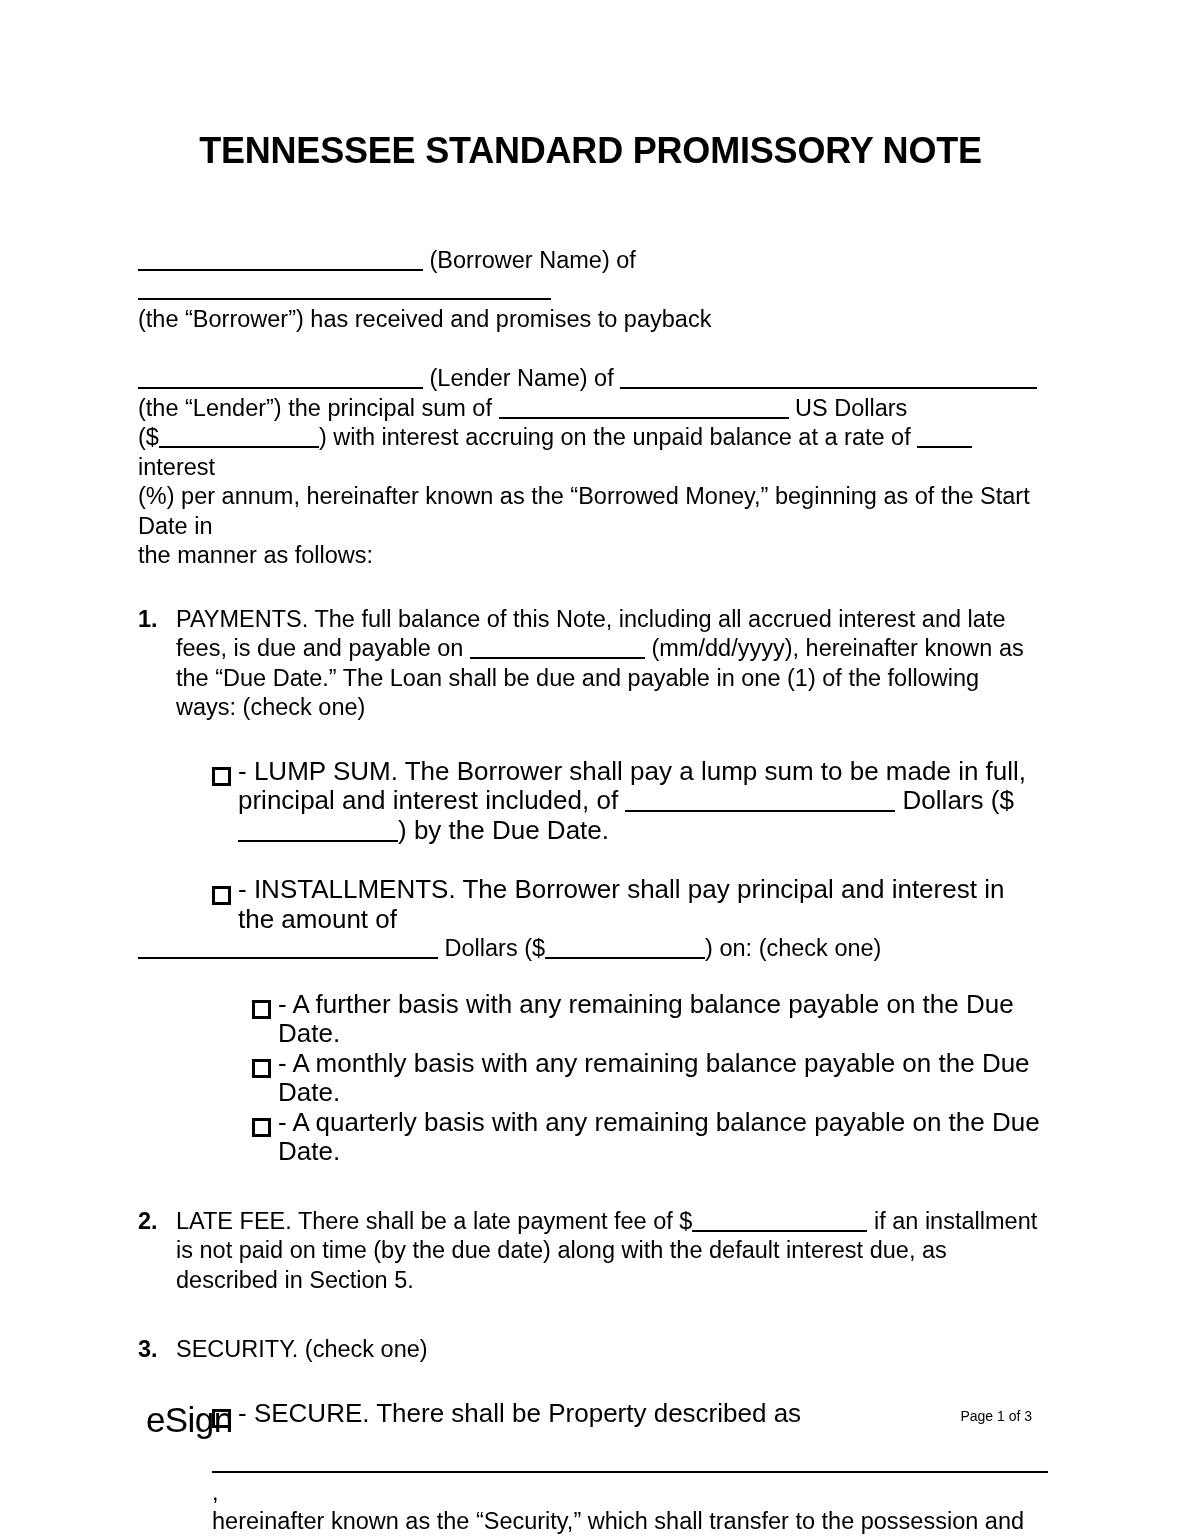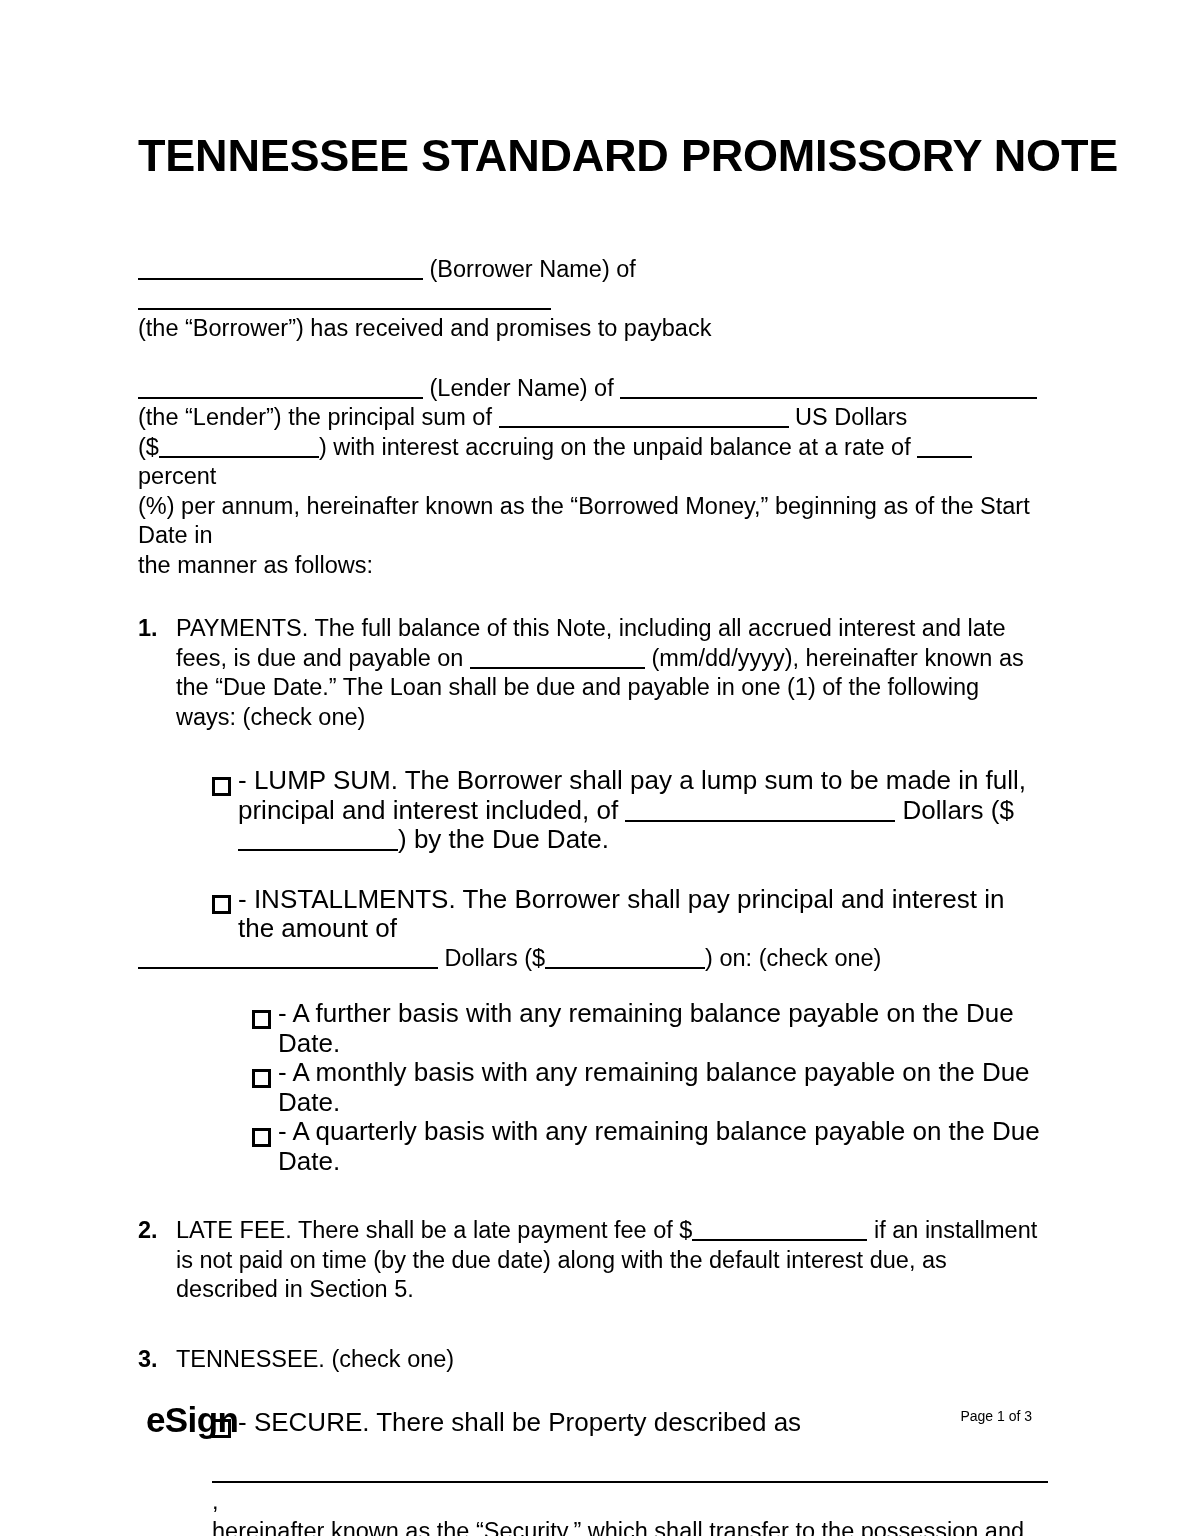"TENNESSEE STANDARD PROMISSORY NOTE" .doc-title { font-size: 45px -> 36px }
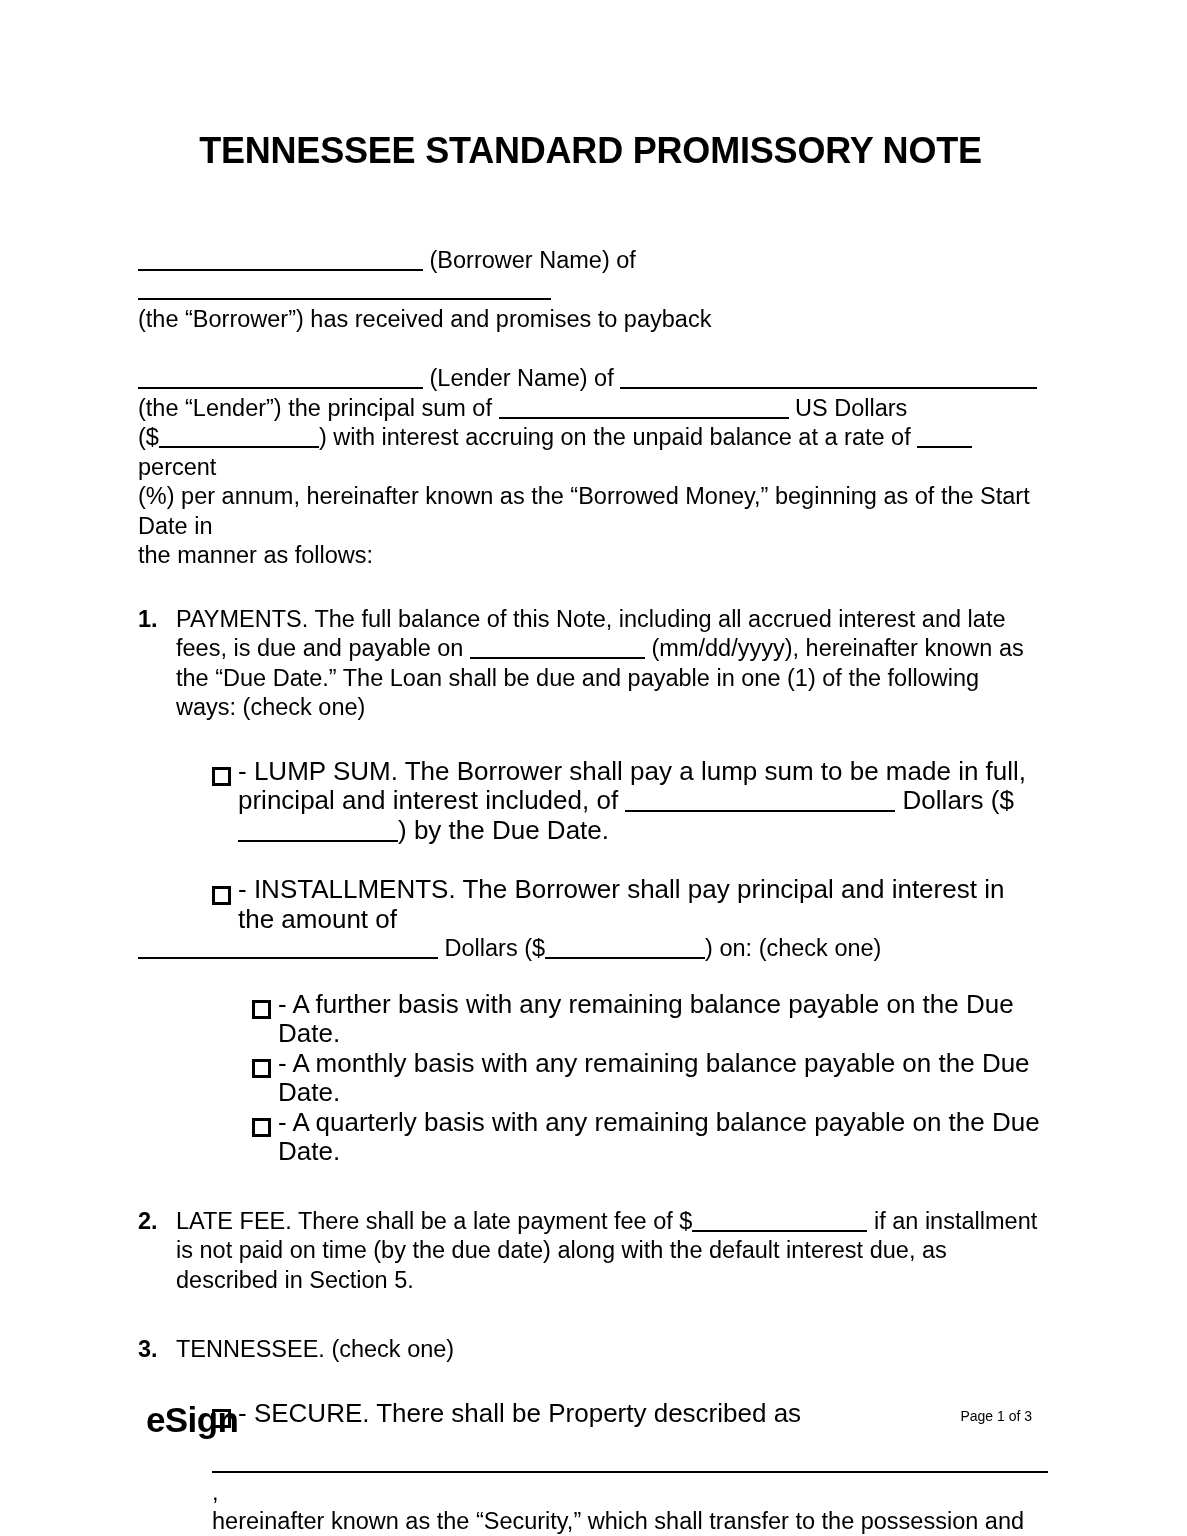"percent" span { text: percent -> interest }
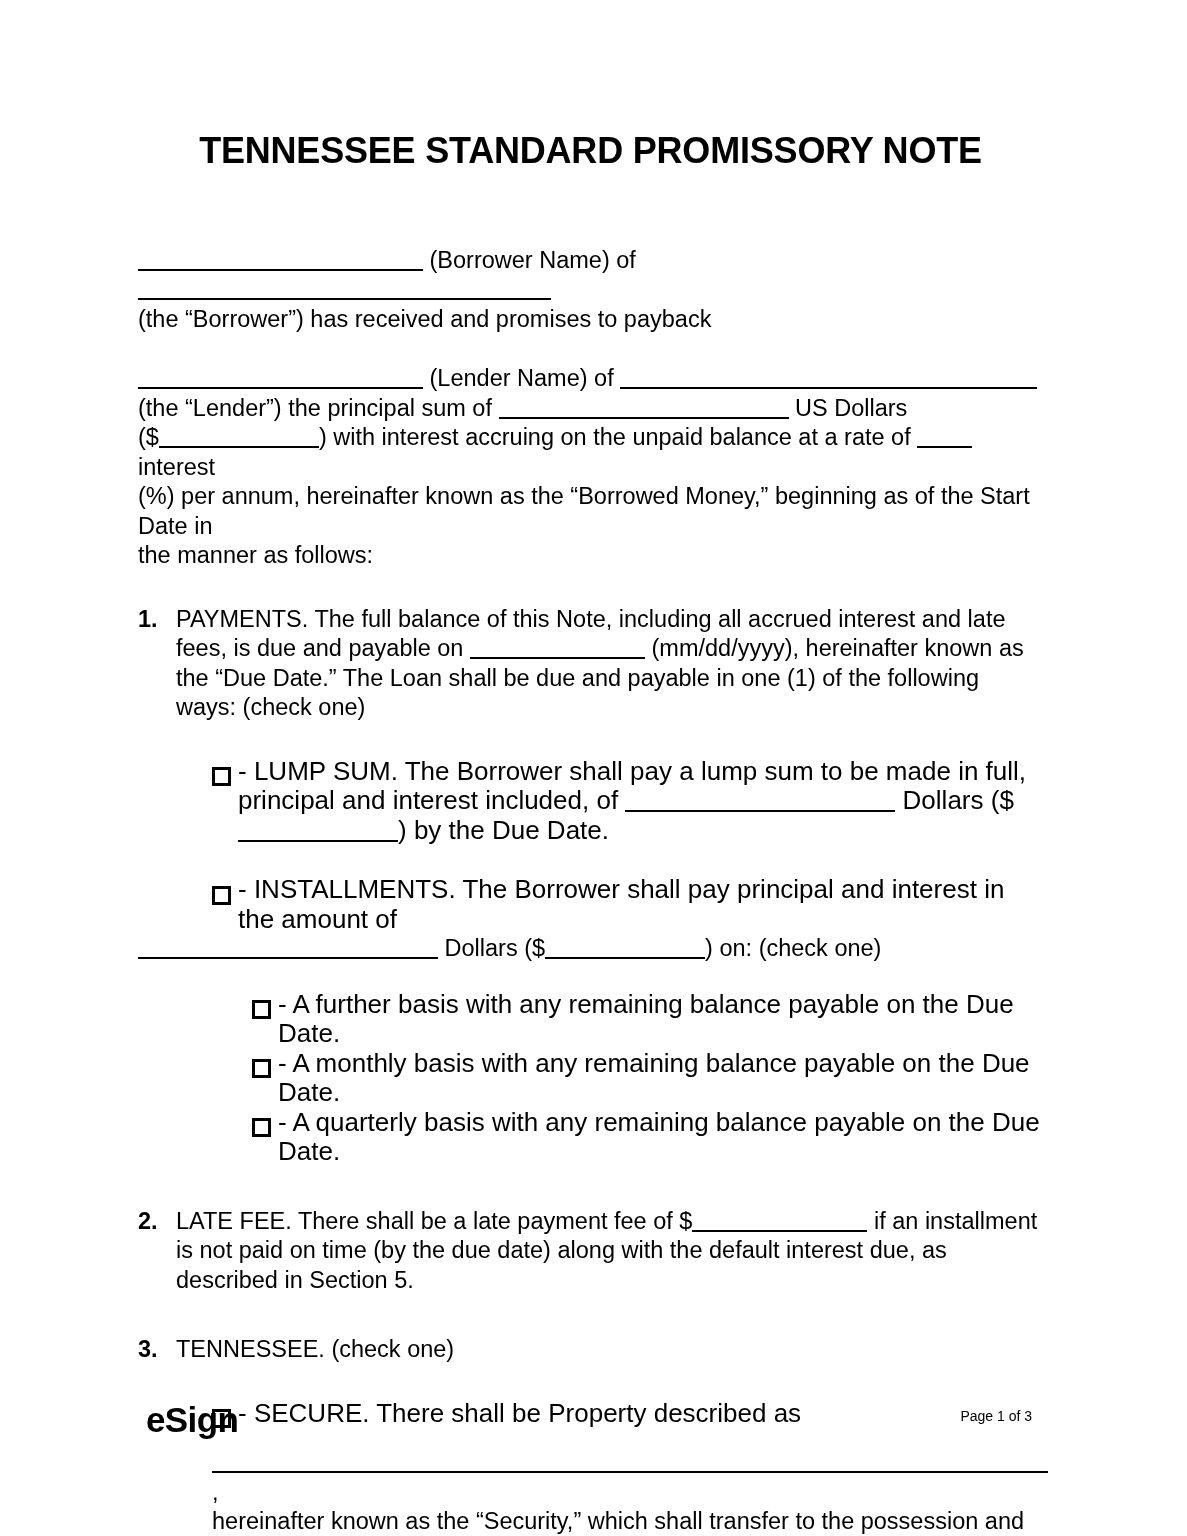"TENNESSEE" span.b { text: TENNESSEE -> SECURITY }
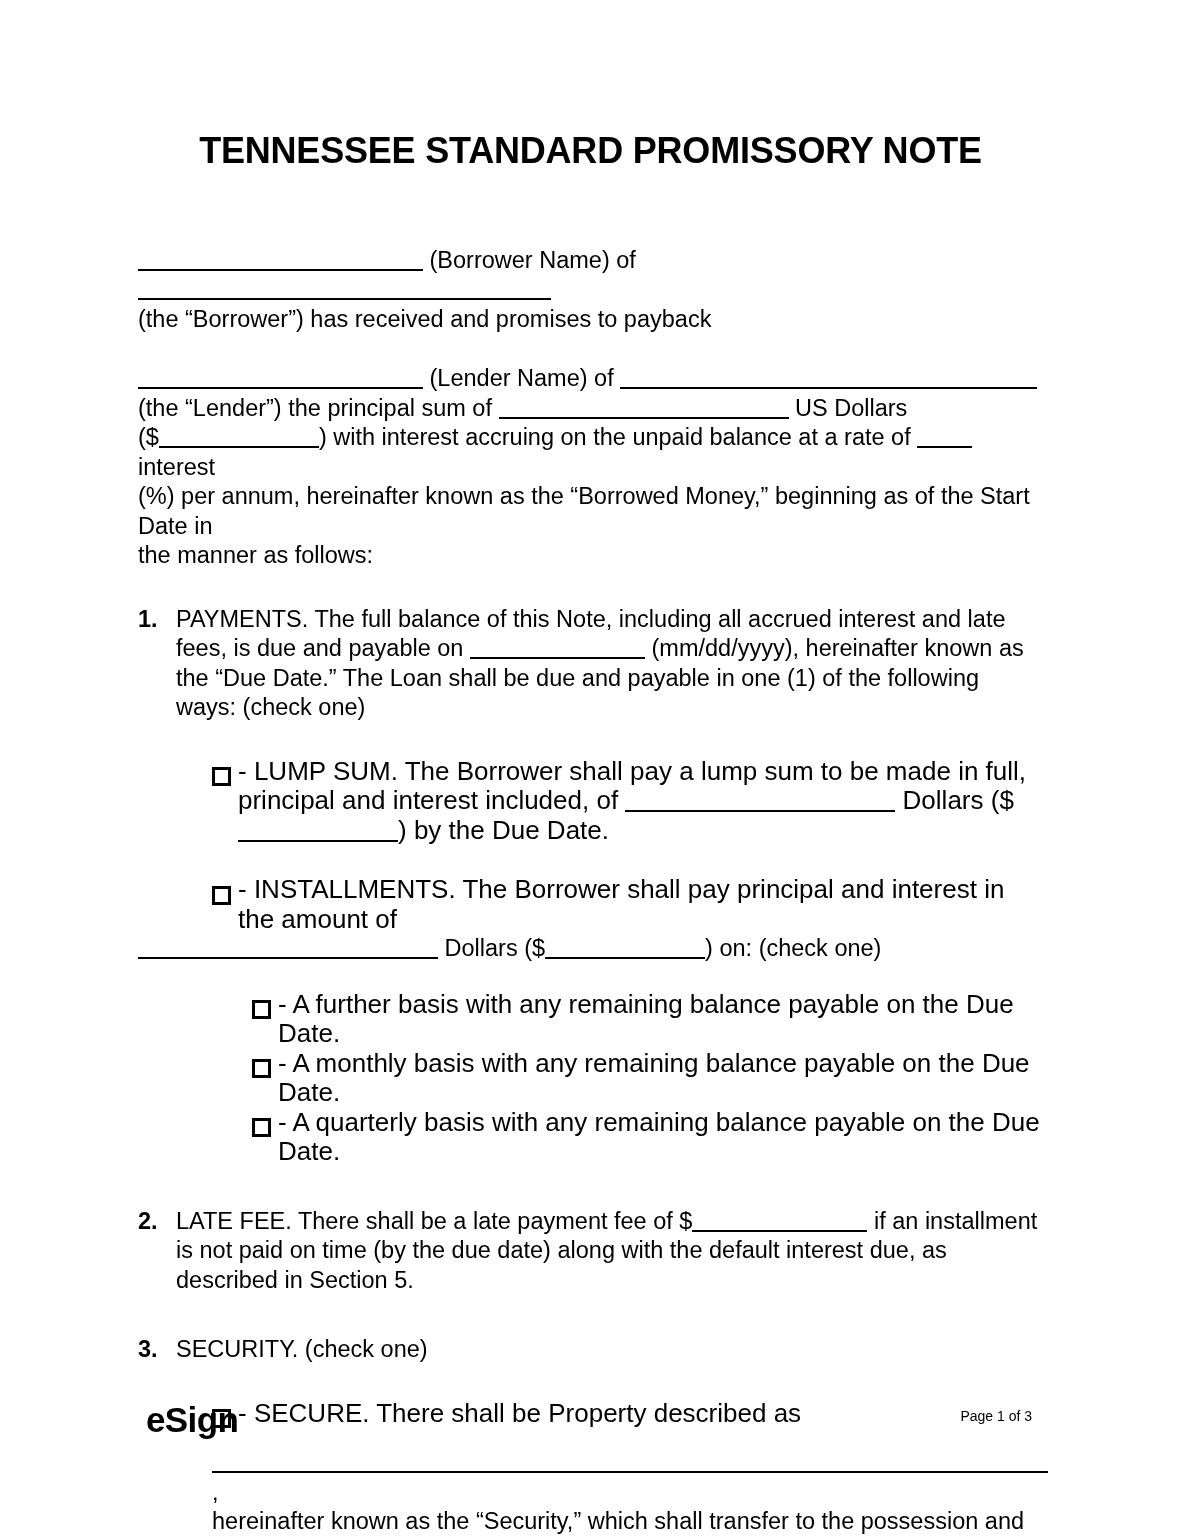"eSign" .brand { font-weight: bold -> normal }
